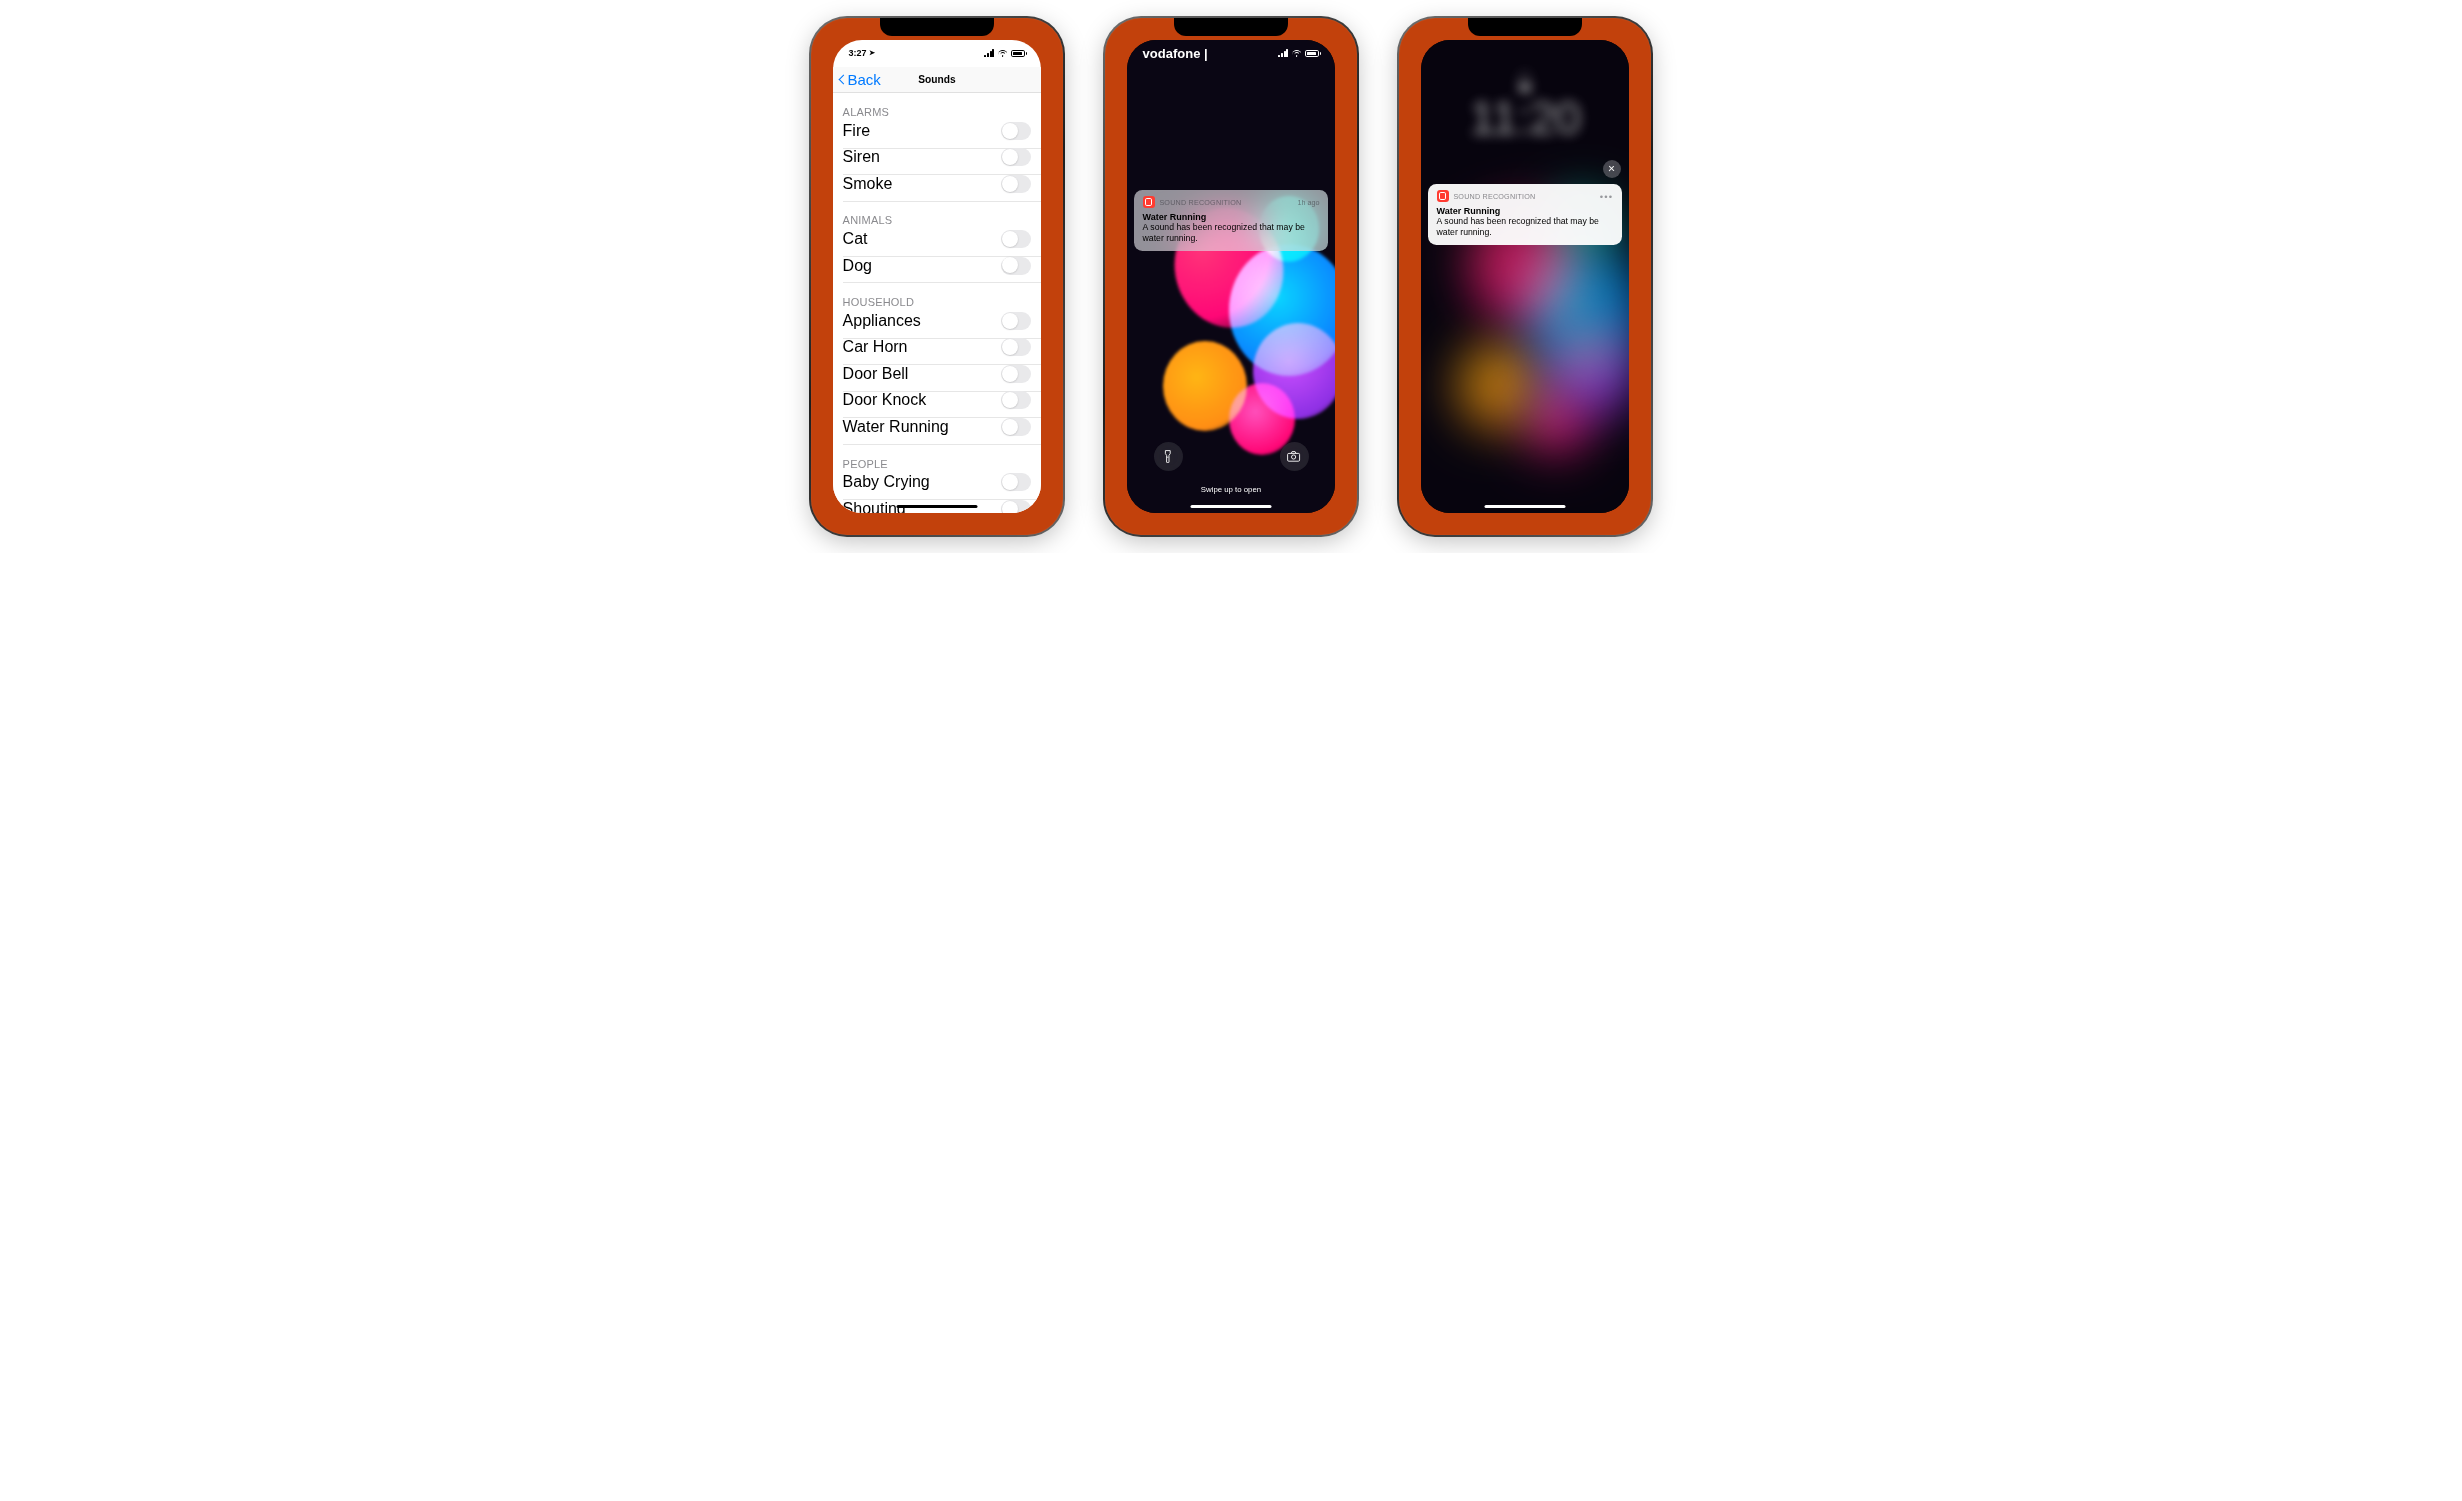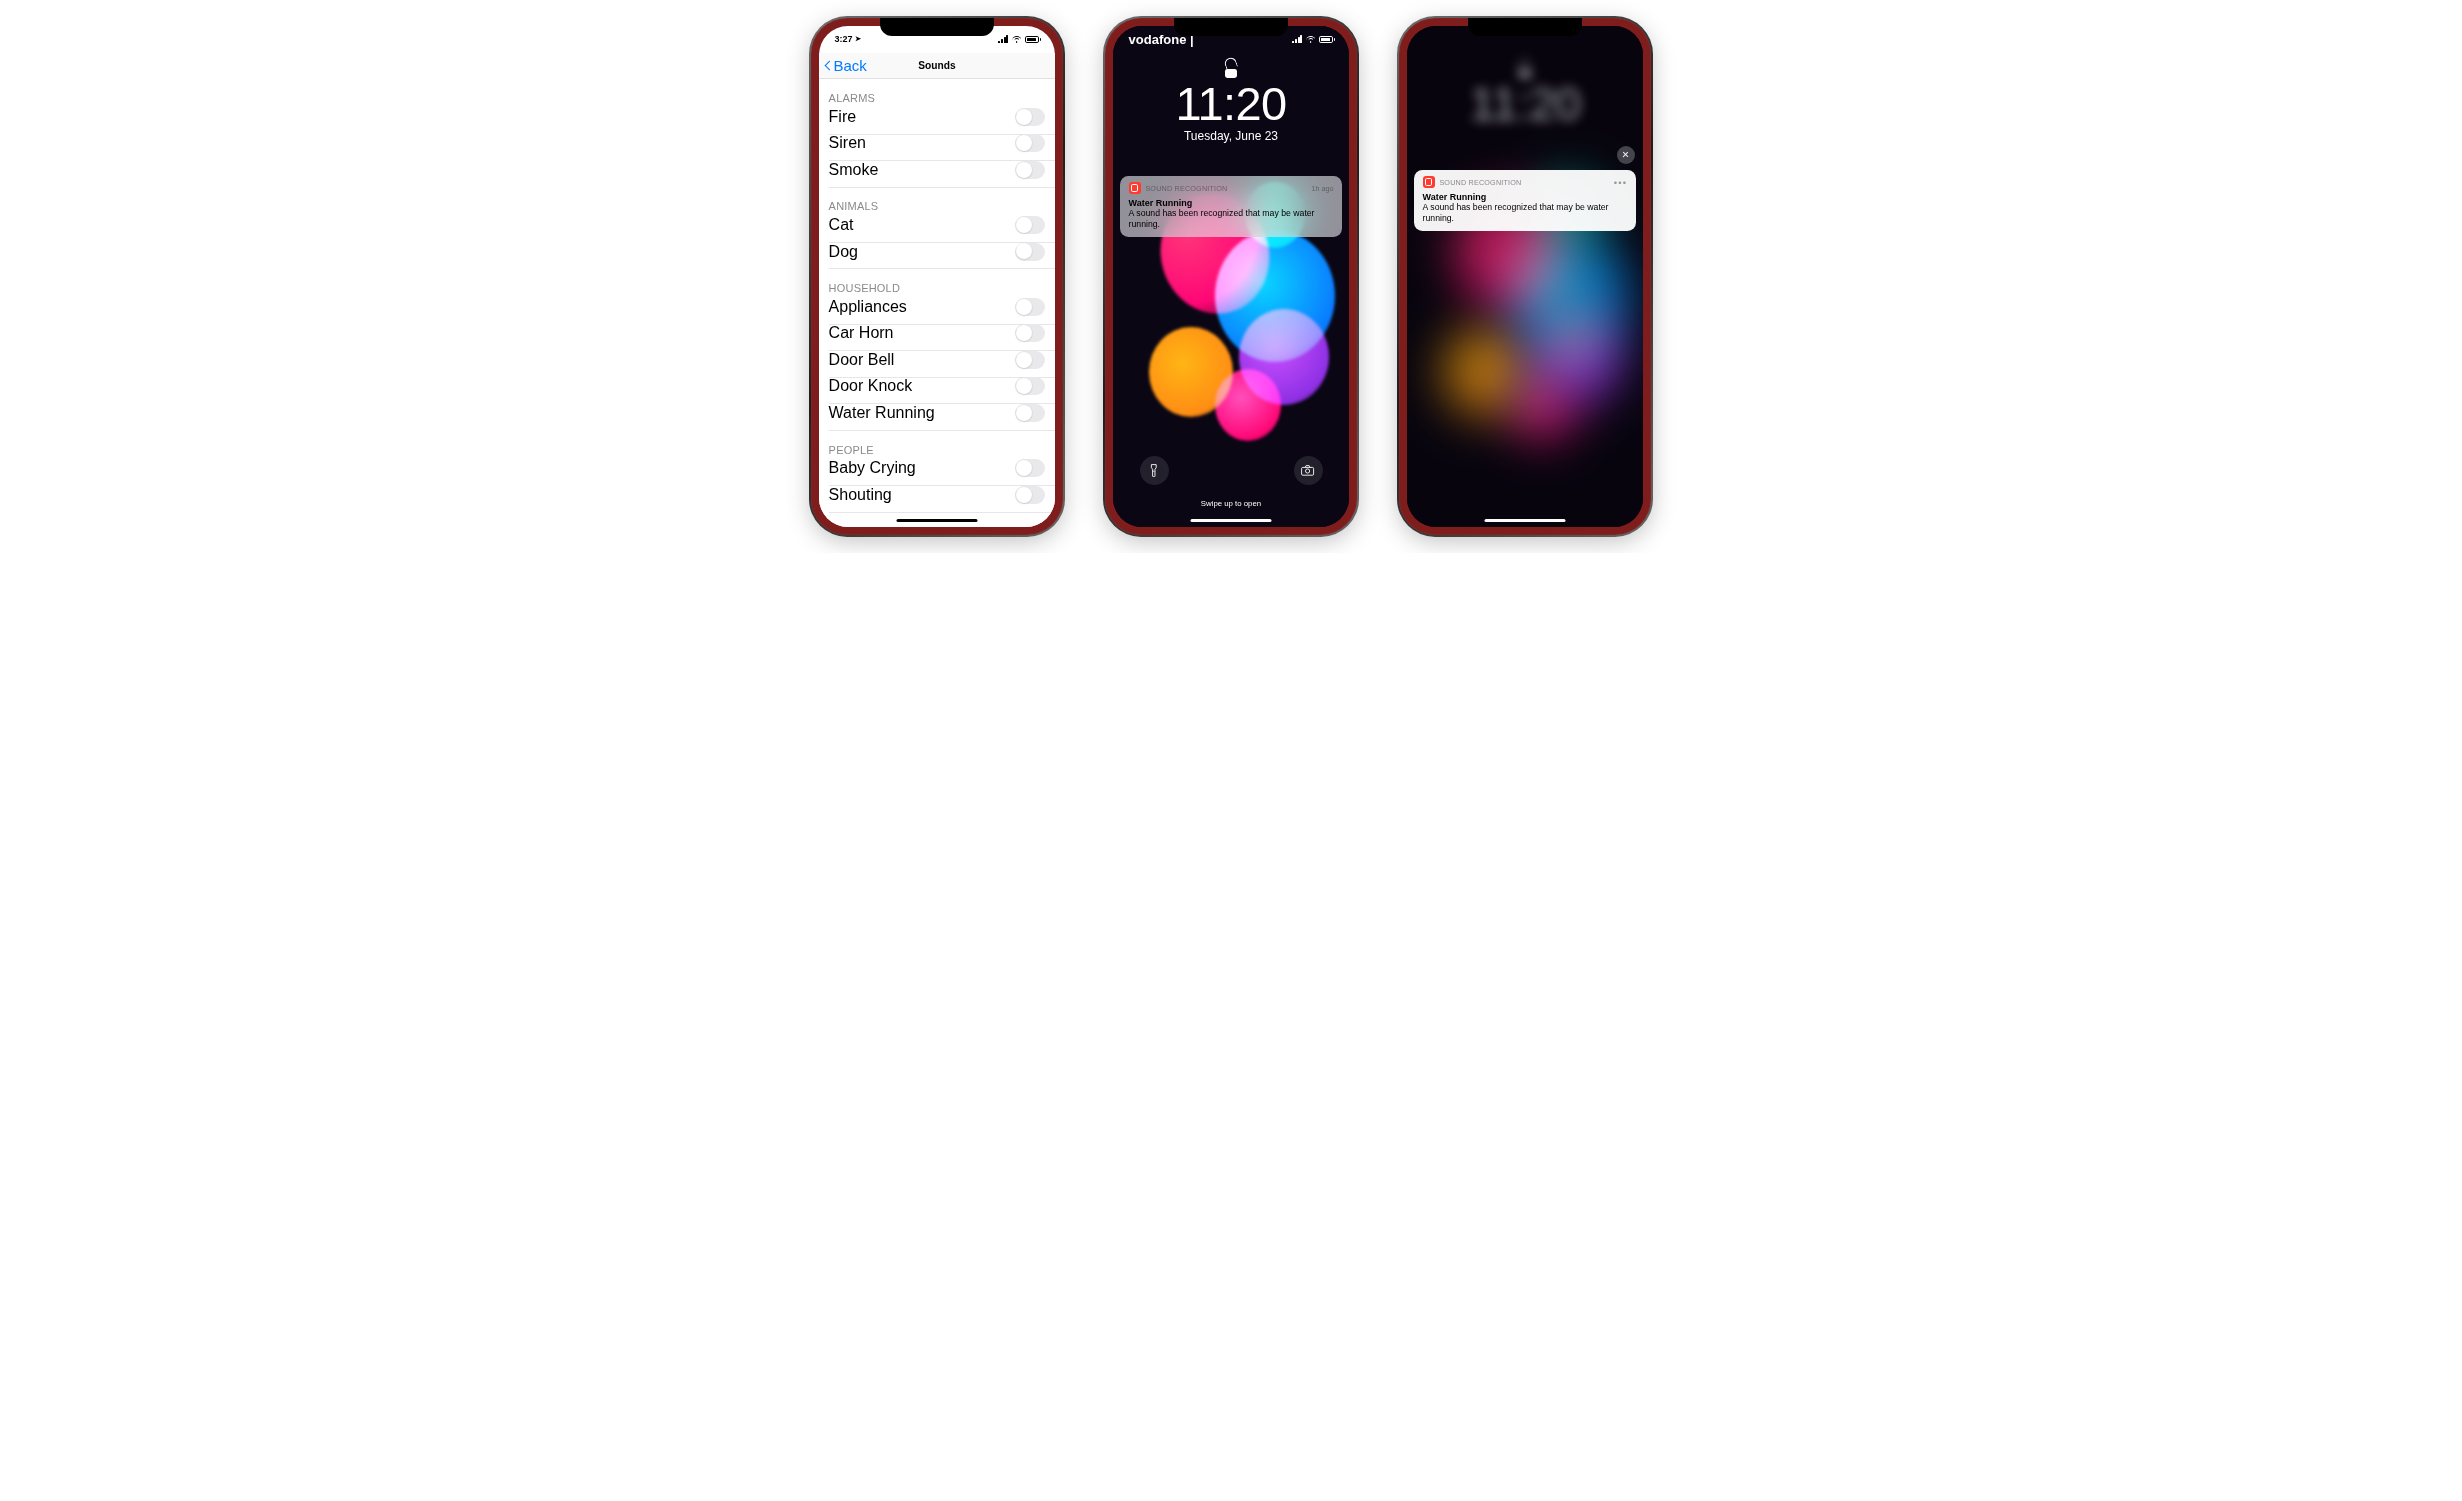"3:27" .phone { background: #7f1d1d -> #c2410c; padding: 8px -> 22px }
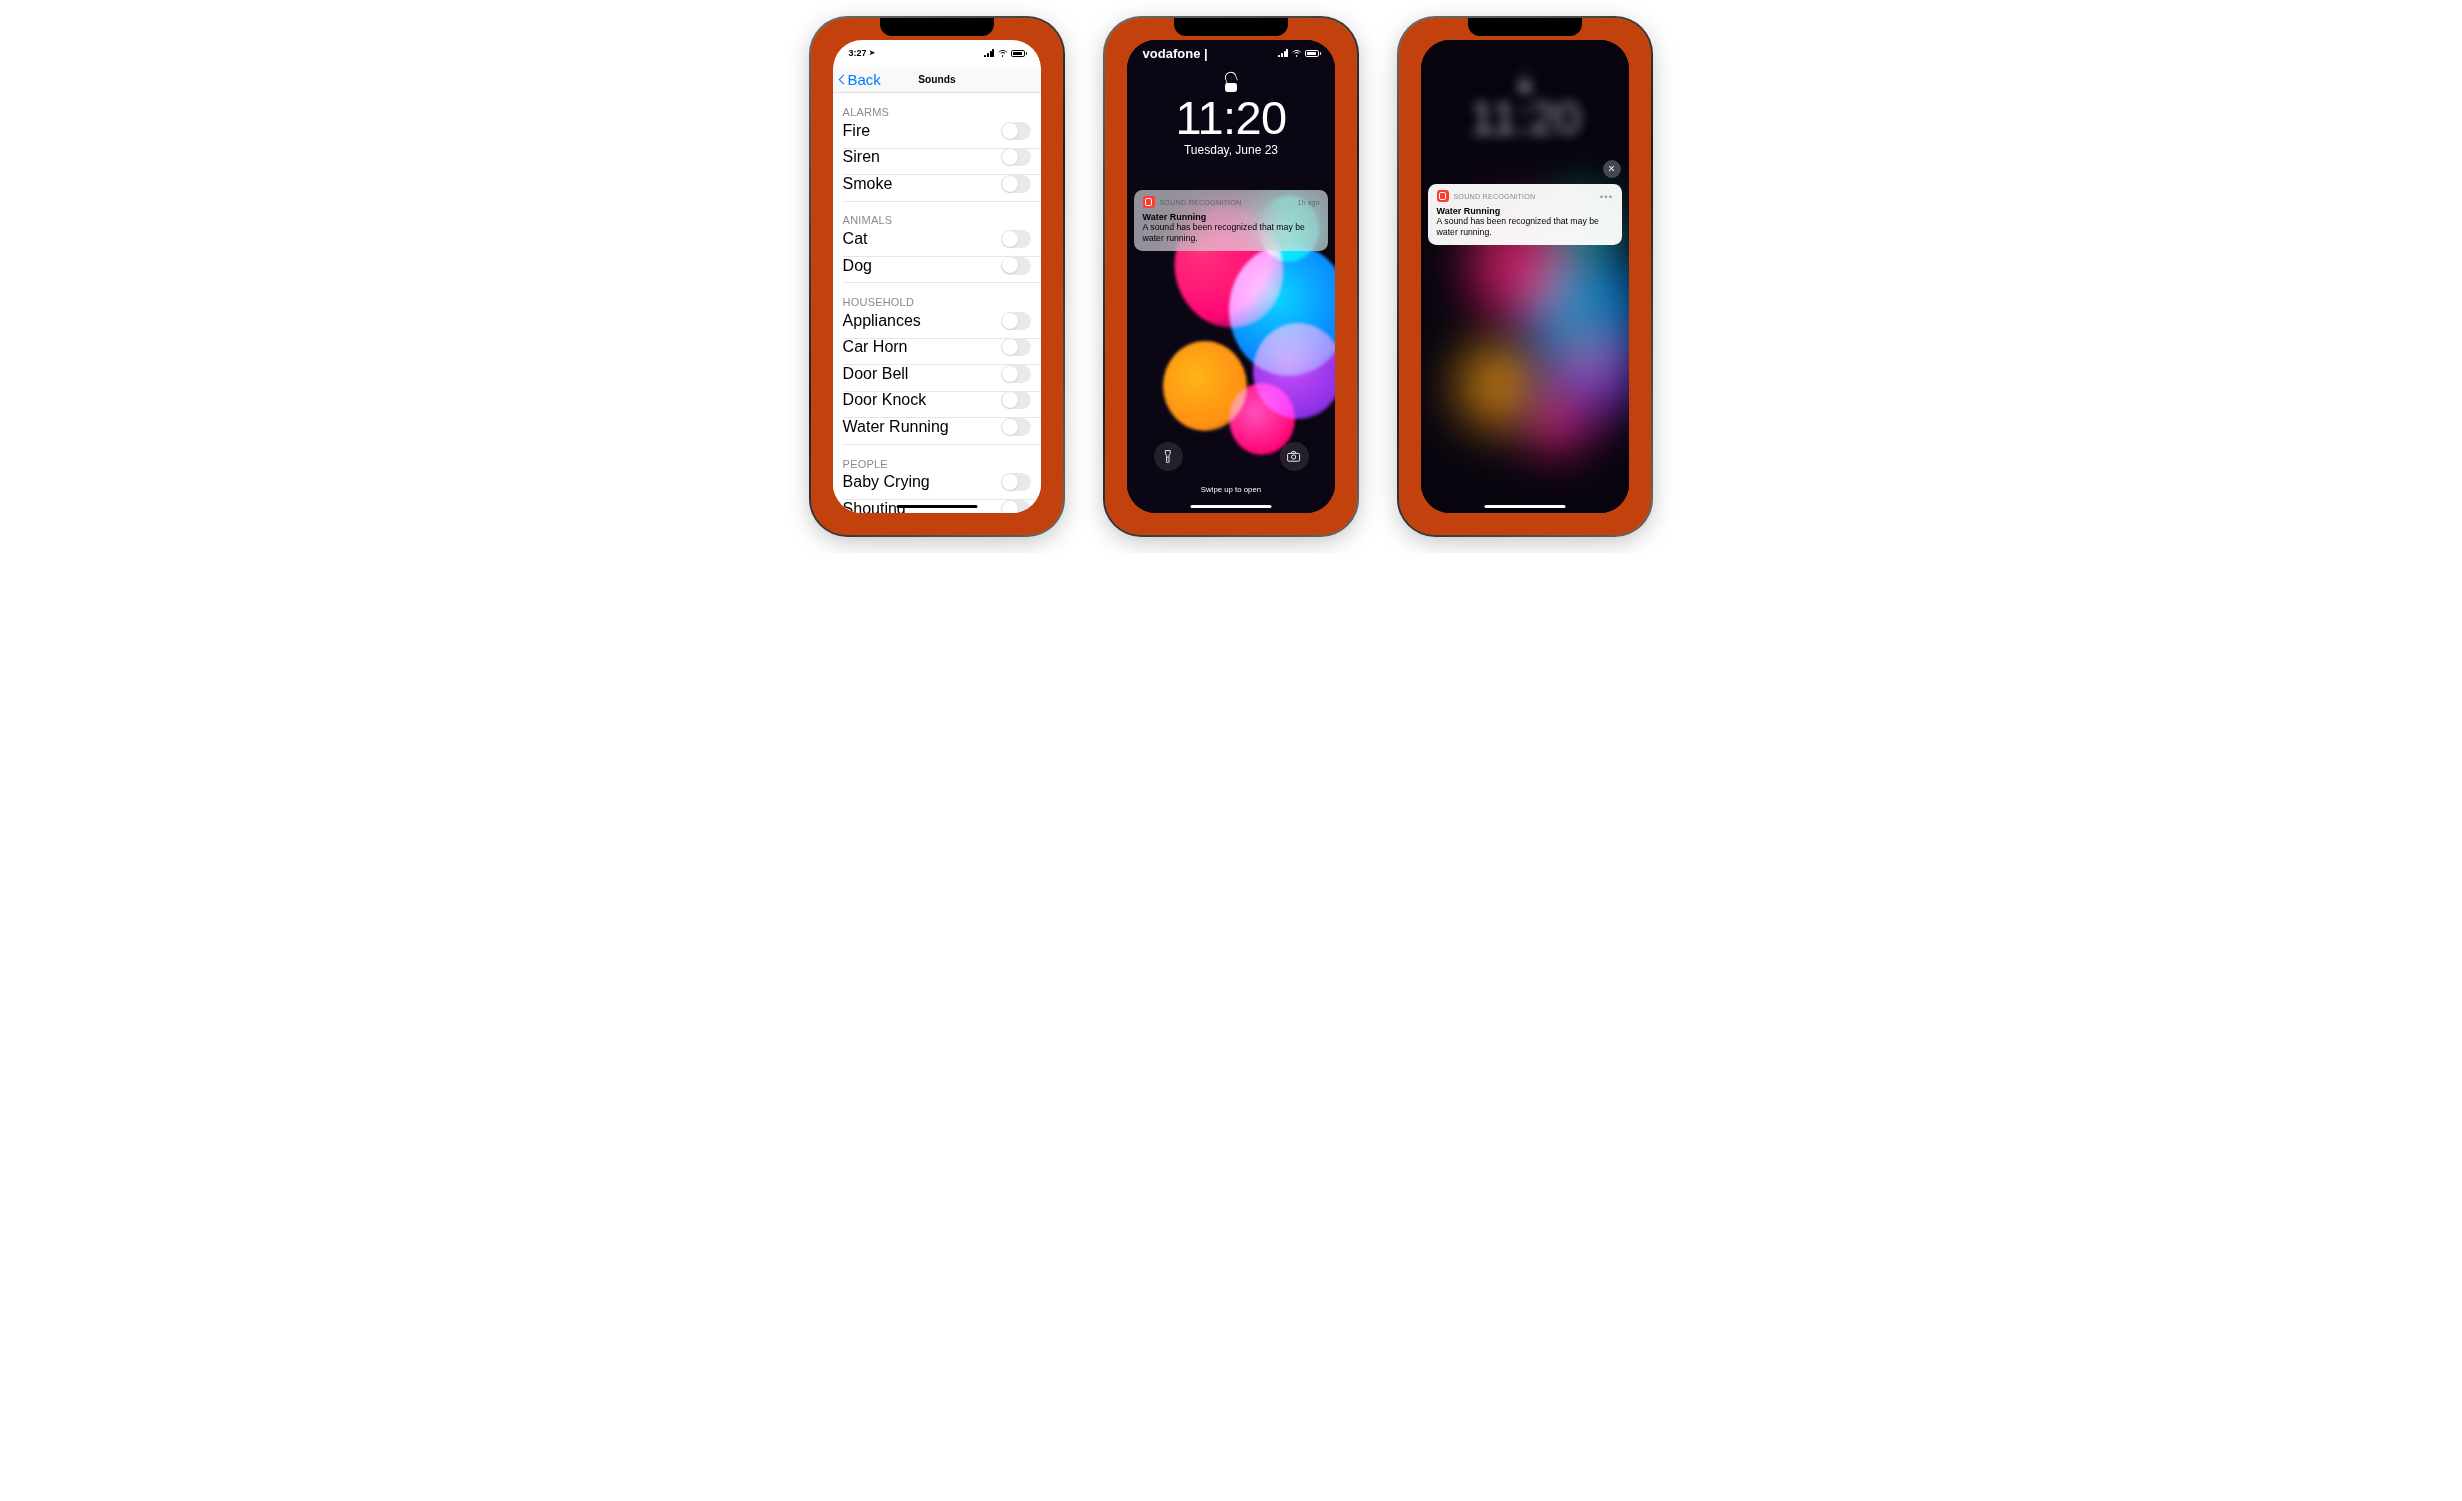"11:20" div.lock-top { html: <div> <div></div> <div>11:20</div> <div>Tuesday, June 23</div> </div> -> none }
